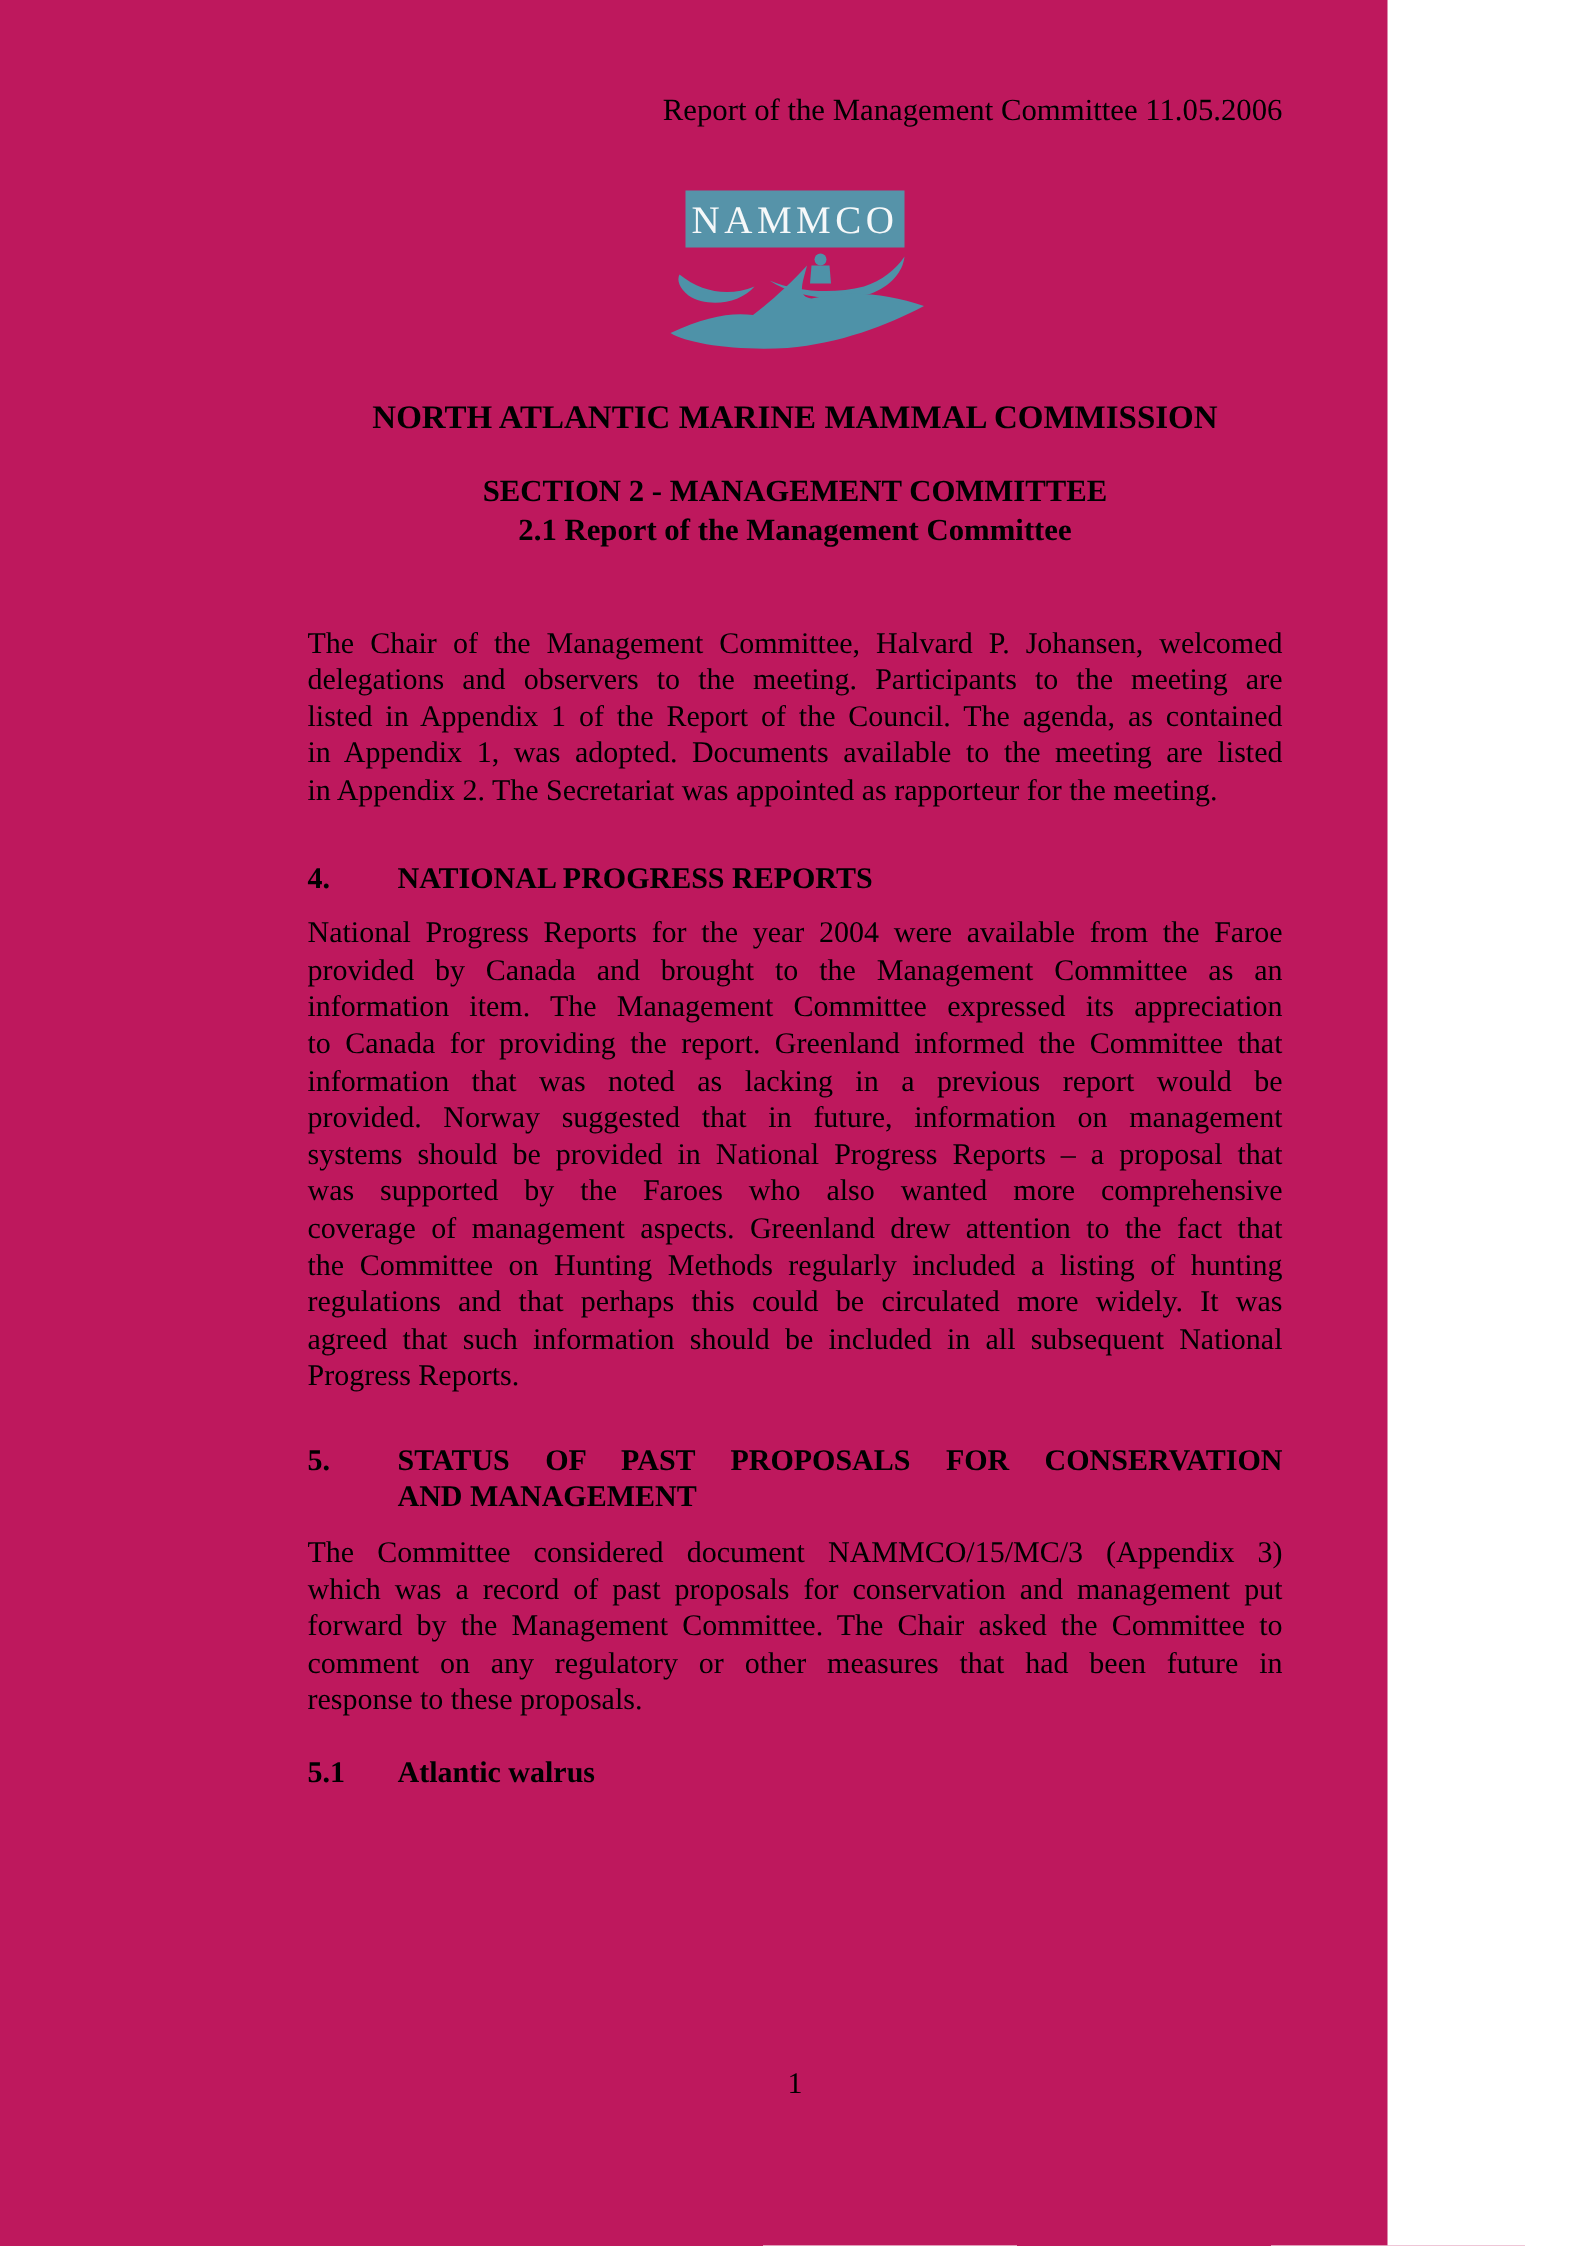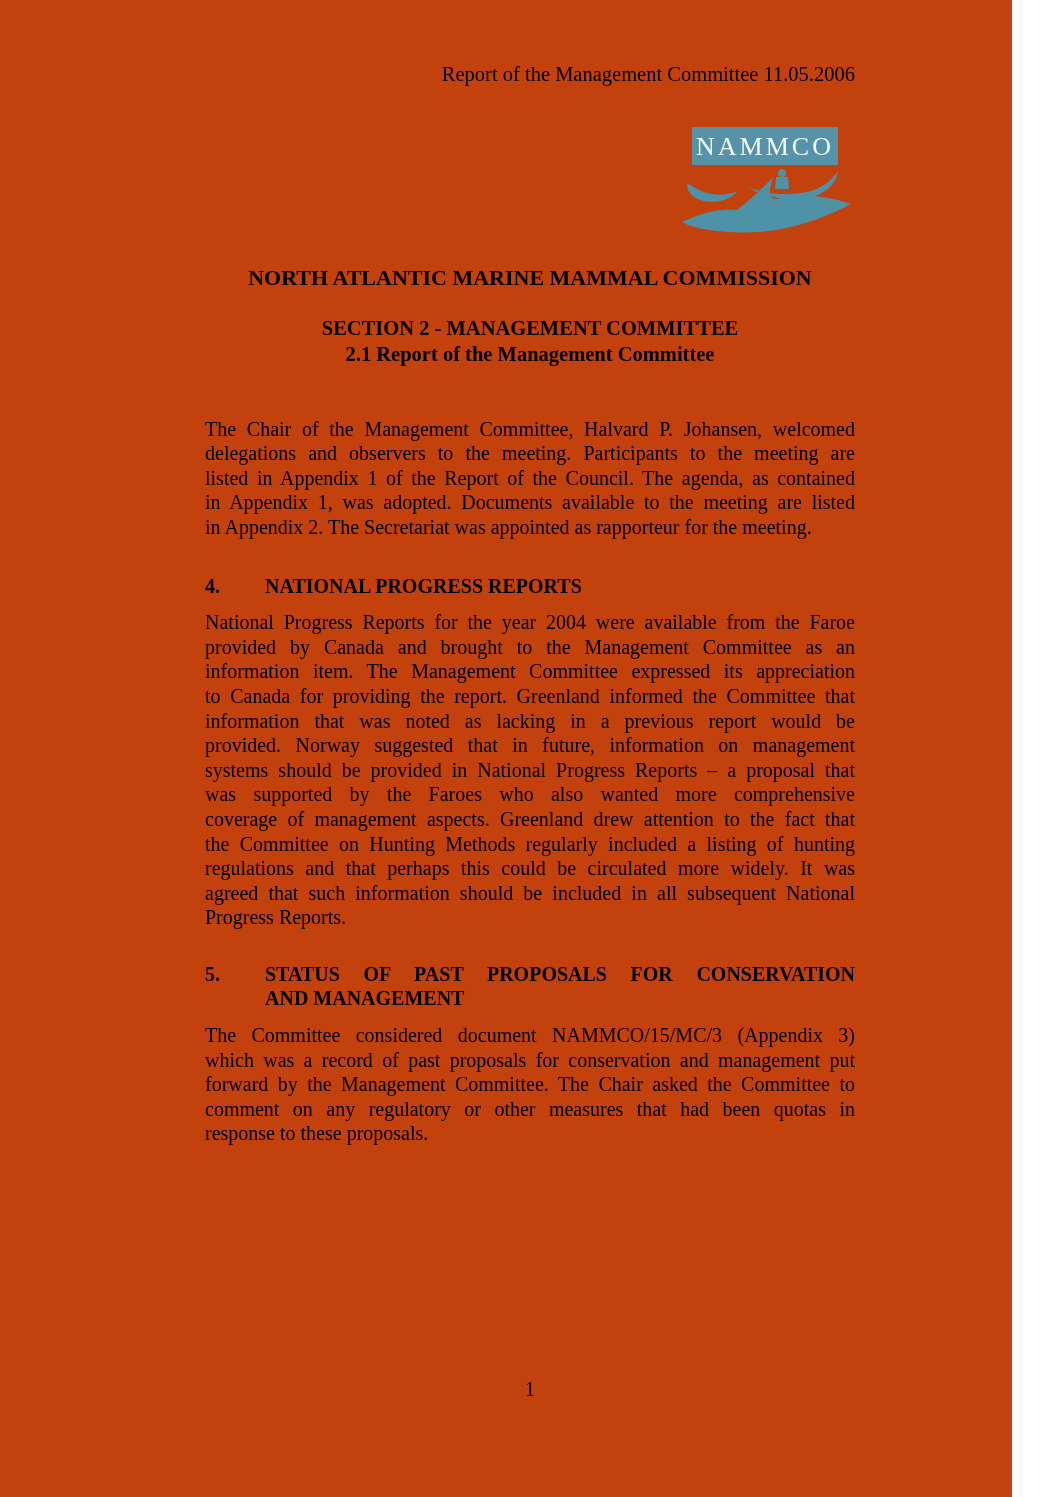"Report of the Management Committee" .page { background: #c2410c -> #be185d; padding-left: none -> 28px; width: 1012px -> 897px }
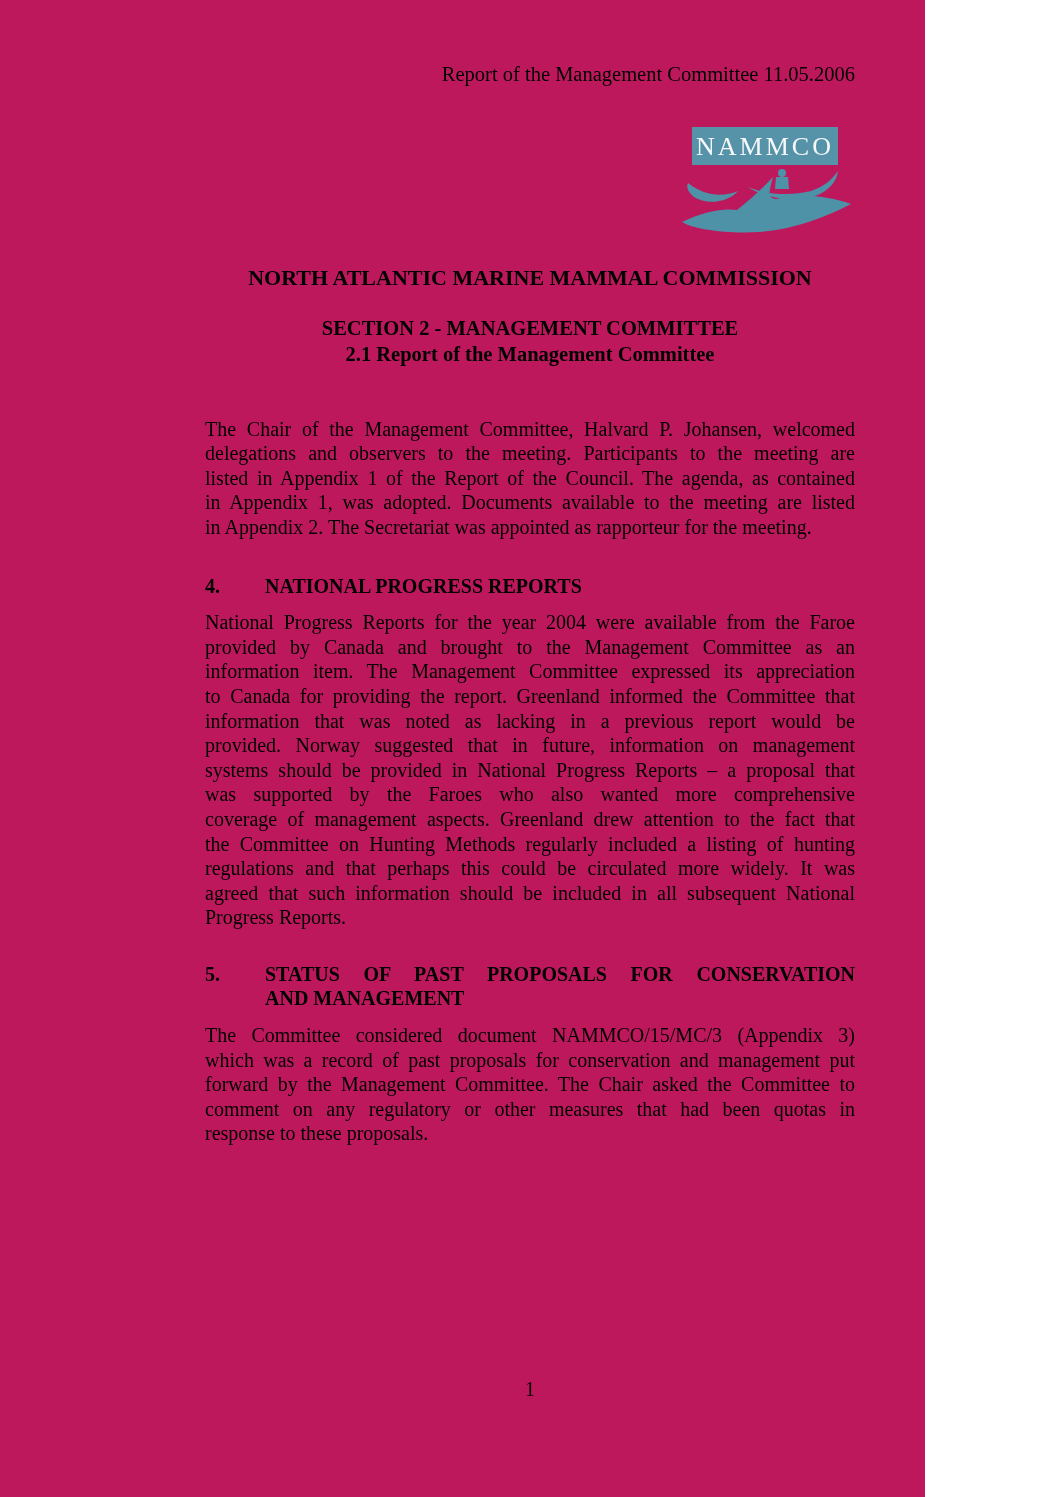"NAMMCO" .logo-row { text-align: right -> center }
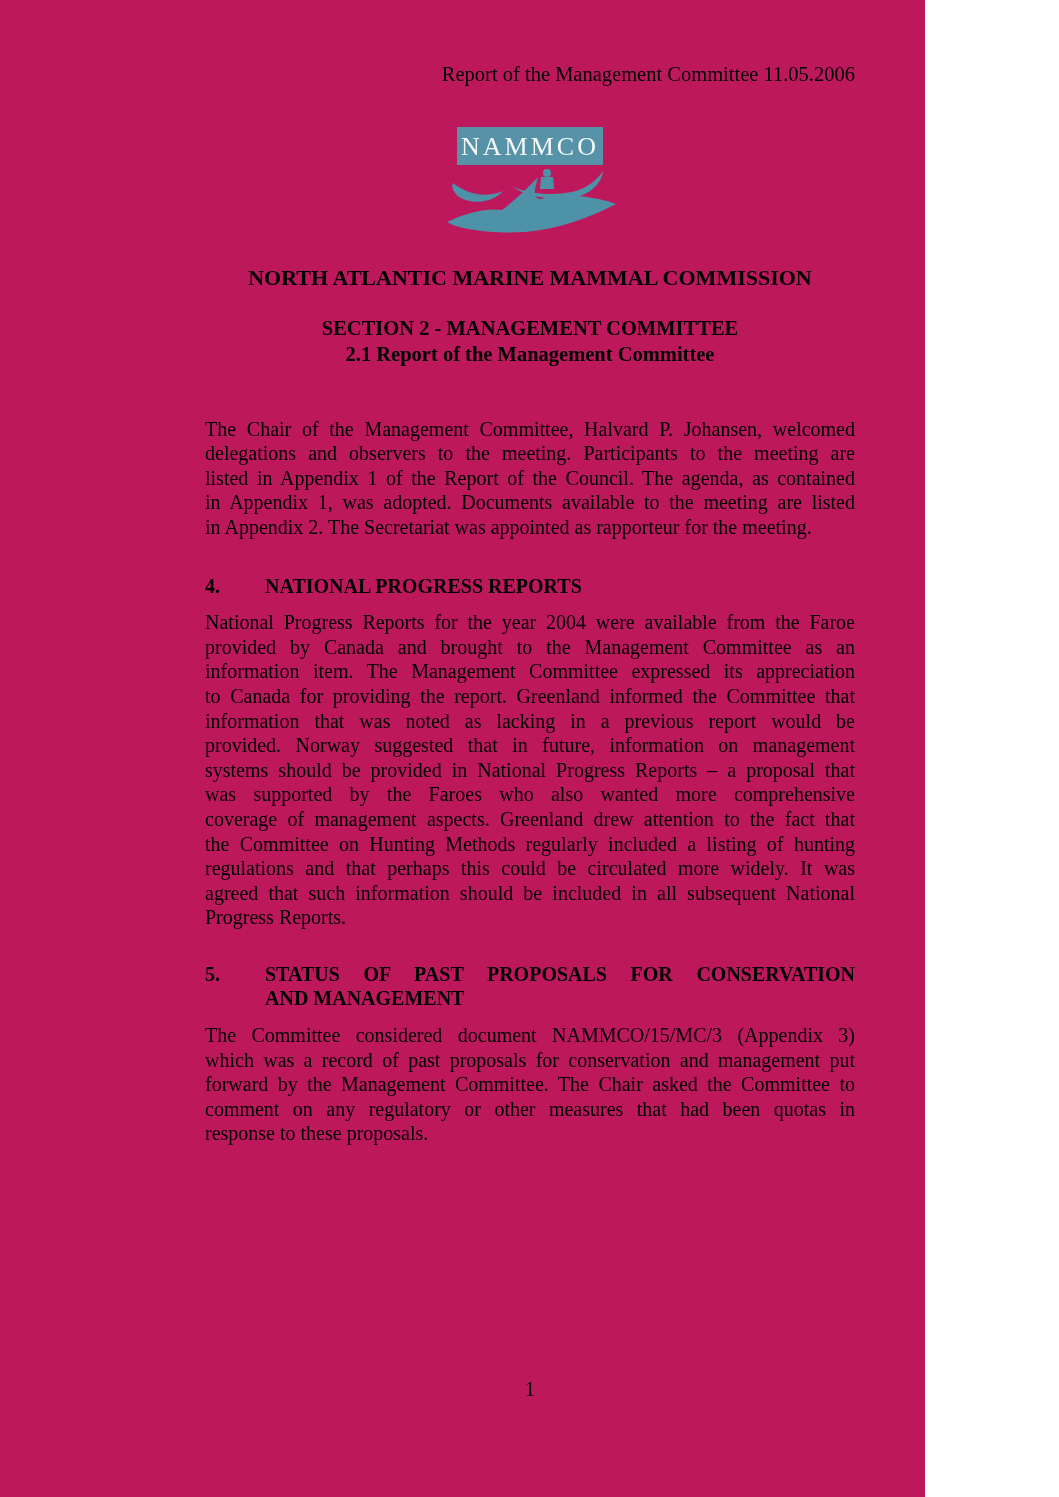"comment on any regulatory or" div.jl { text: quotas -> future }
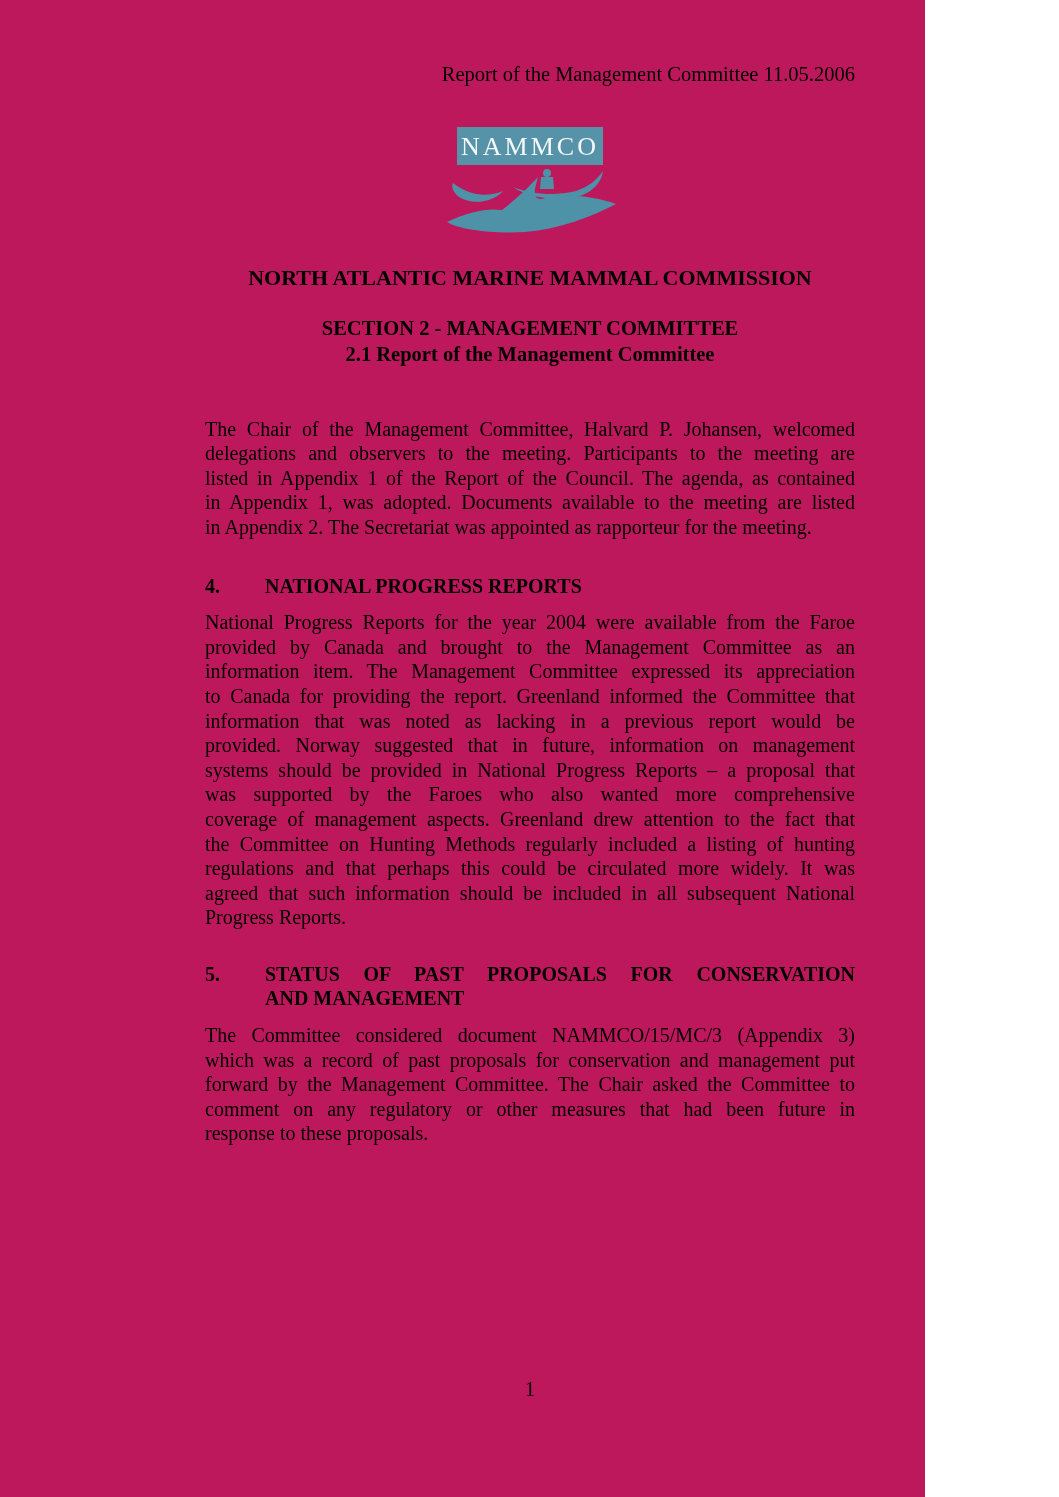"5.1" div.sec-head { html: none -> <div> <div>5.1</div> <div> <div>Atlantic walrus</div> </div> </div> }
